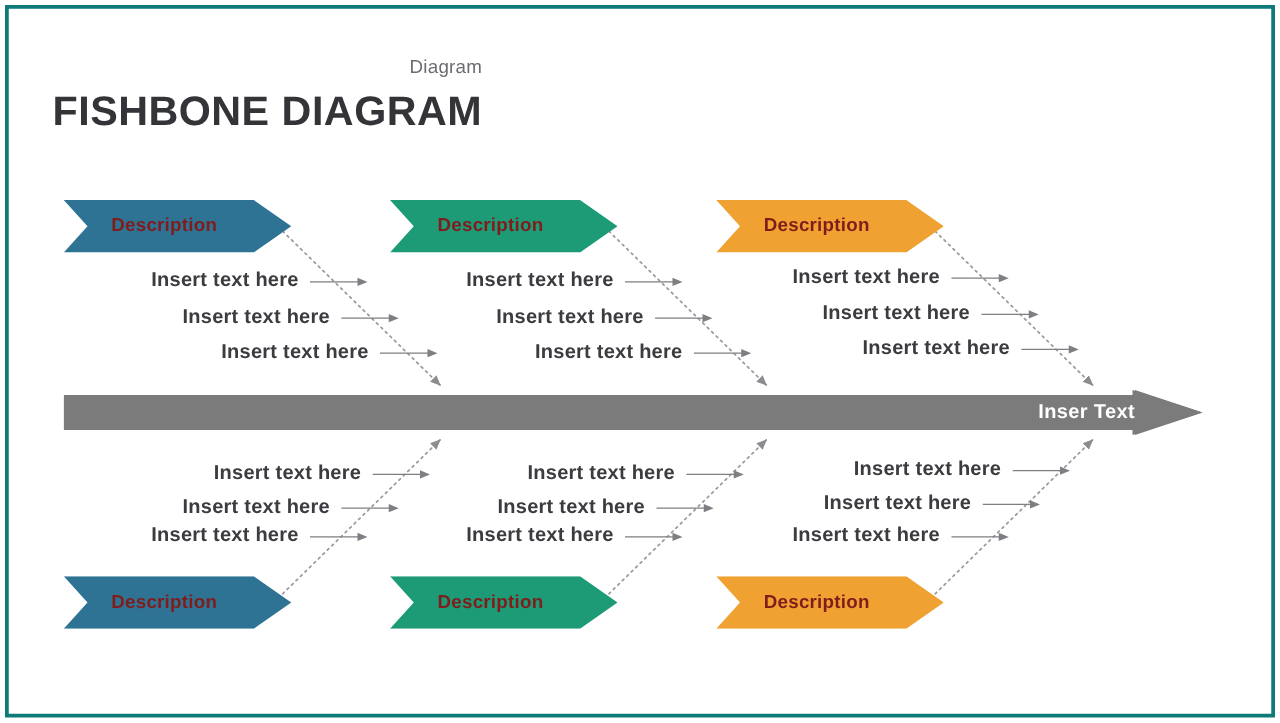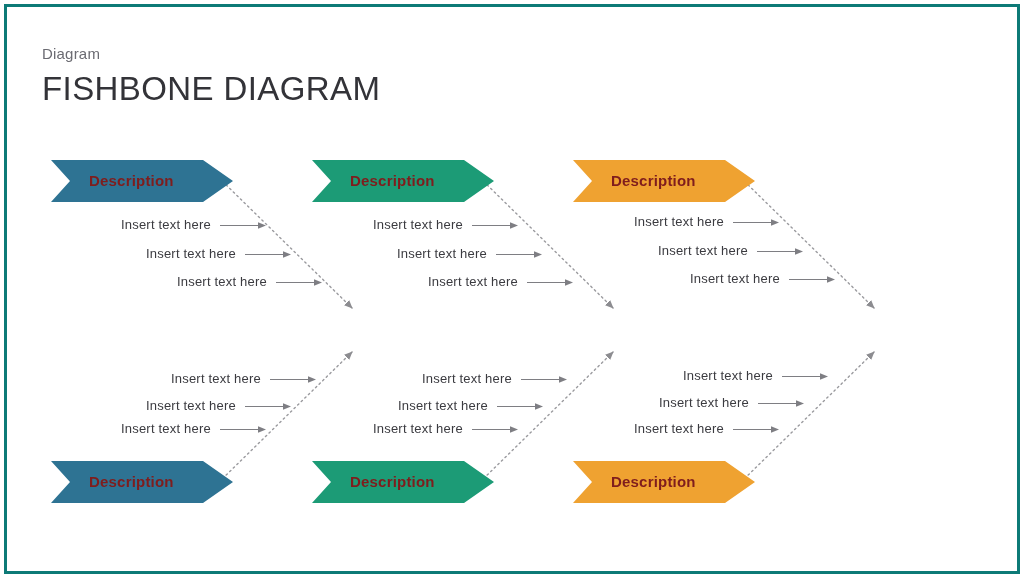"Diagram" #slide { text-align: none -> right }
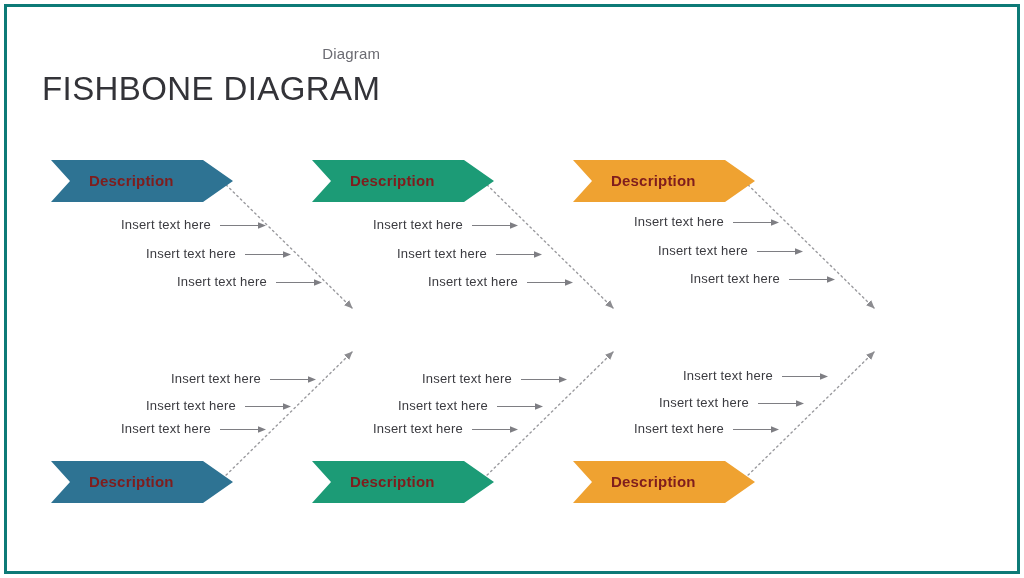"FISHBONE DIAGRAM" #page-title { font-weight: normal -> bold }
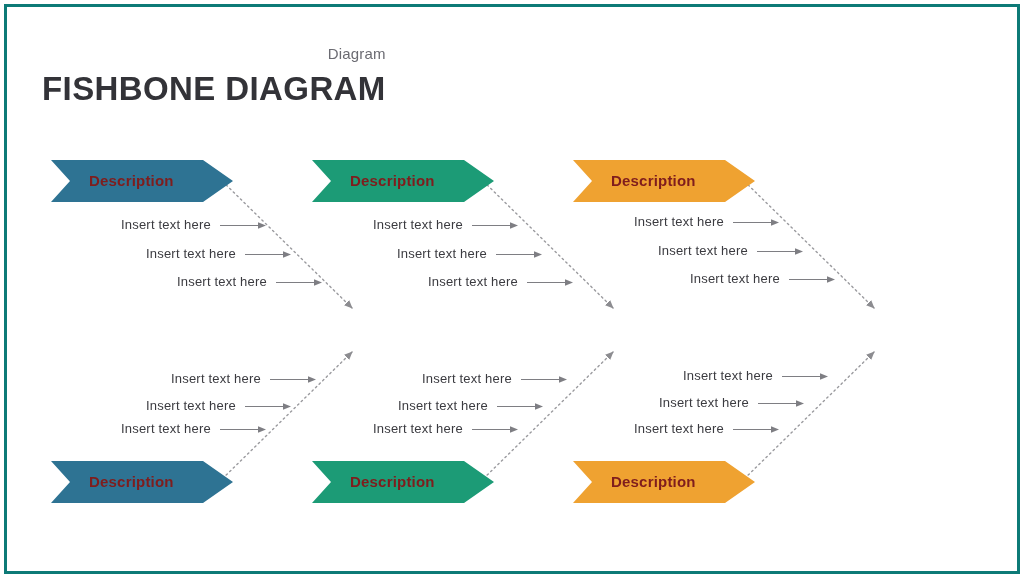"Insert text here" .bone-item .txt { font-size: 13px -> 16px; font-weight: none -> bold }
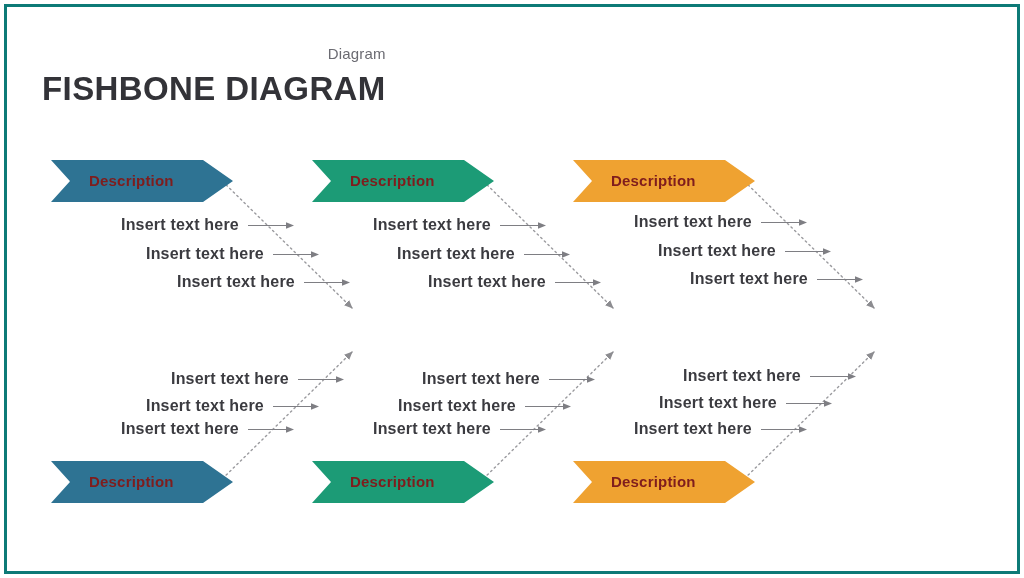"Inser Text" div { html: none -> <div> <svg> <path></path> <rect></rect> <path></path> </svg> <div>Inser Text</div> </div> }
